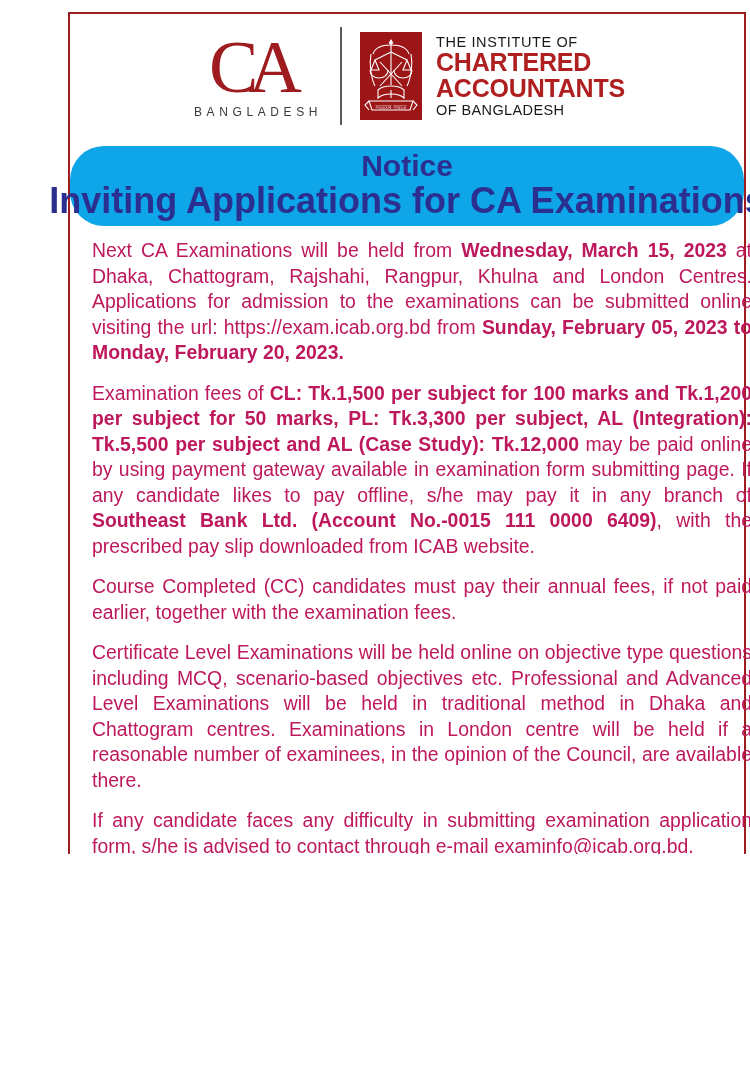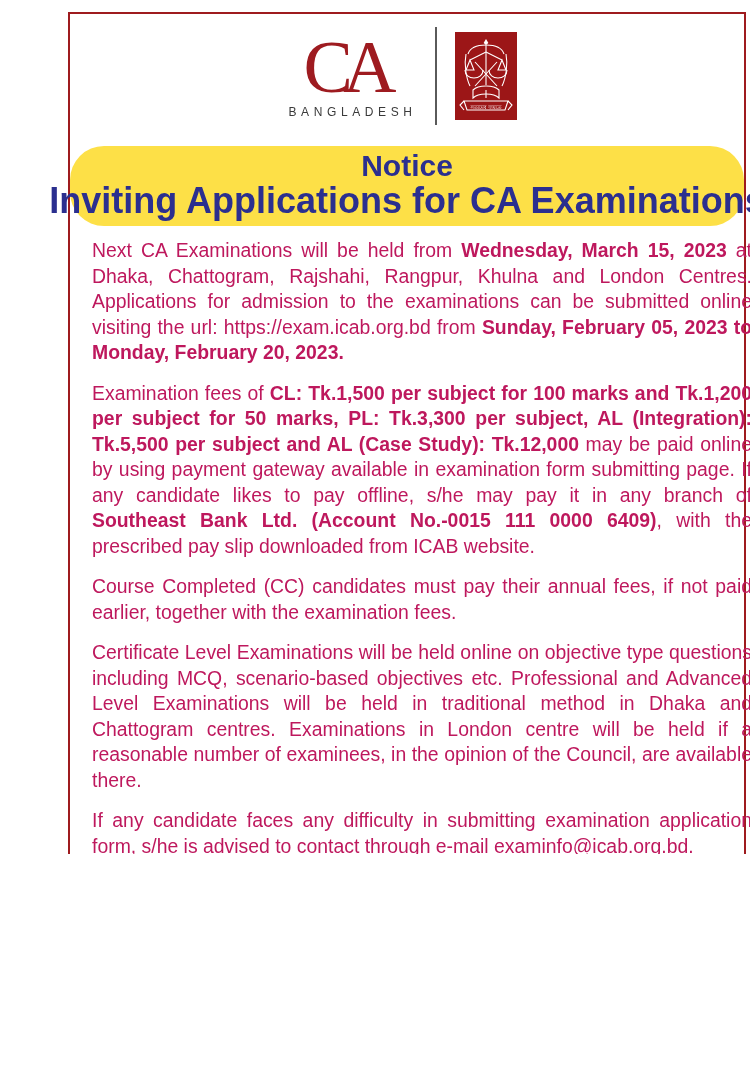"THE INSTITUTE OF" div.logo-words { html: none -> <div> <div>THE INSTITUTE OF</div> <div>CHARTERED</div> <div>ACCOUNTANTS</div> <div>OF BANGLADESH</div> </div> }
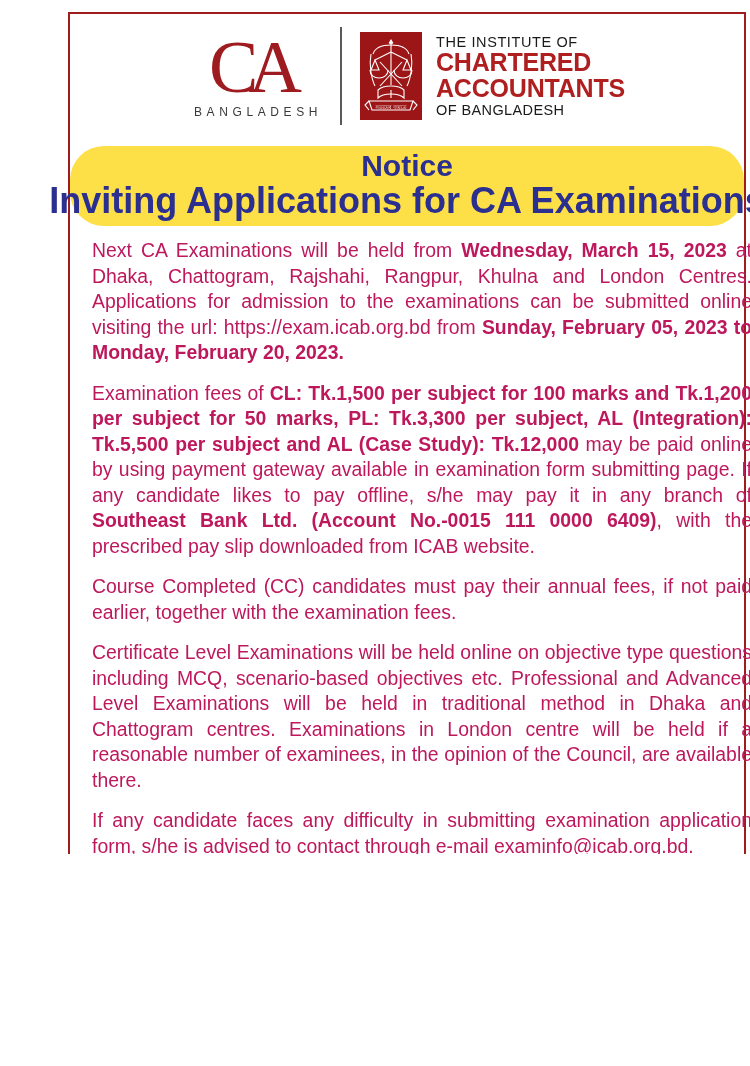"Notice" .banner { background: #fde047 -> #0ea5e9 }
